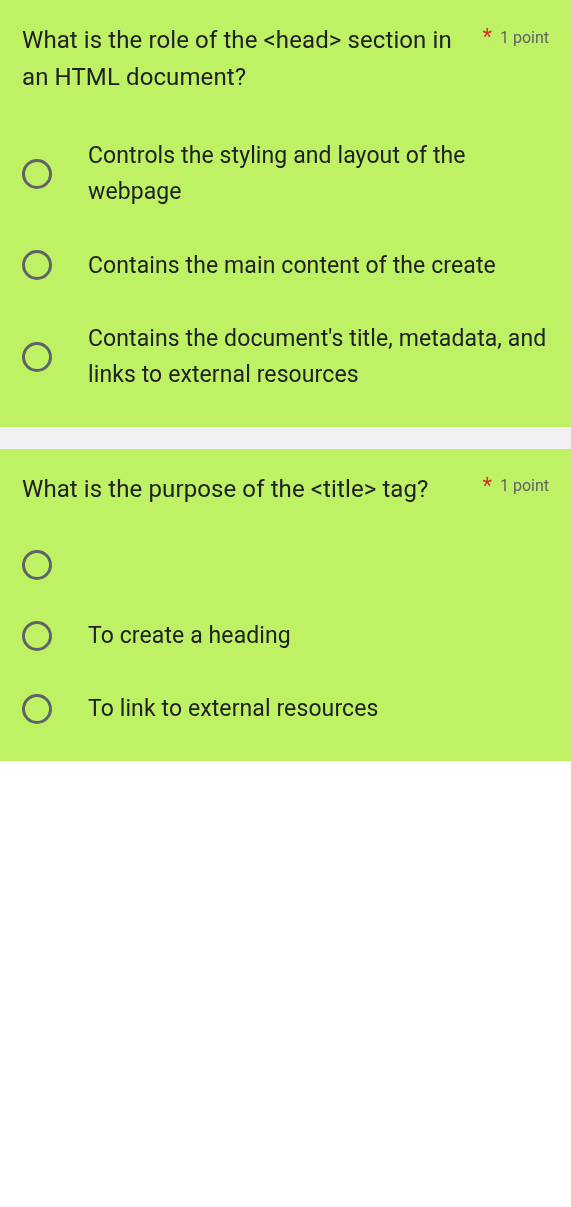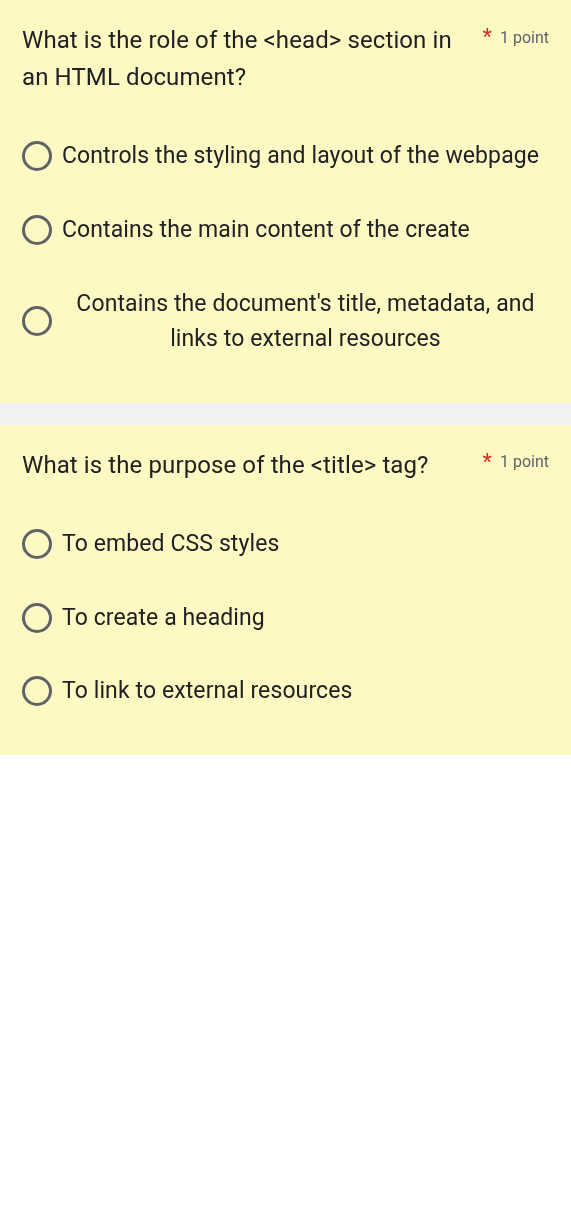"What is the role of" .question-card { background: #fef9c3 -> #bef264; padding: 22px 22px 46px 22px -> 22px 22px 34px 22px }
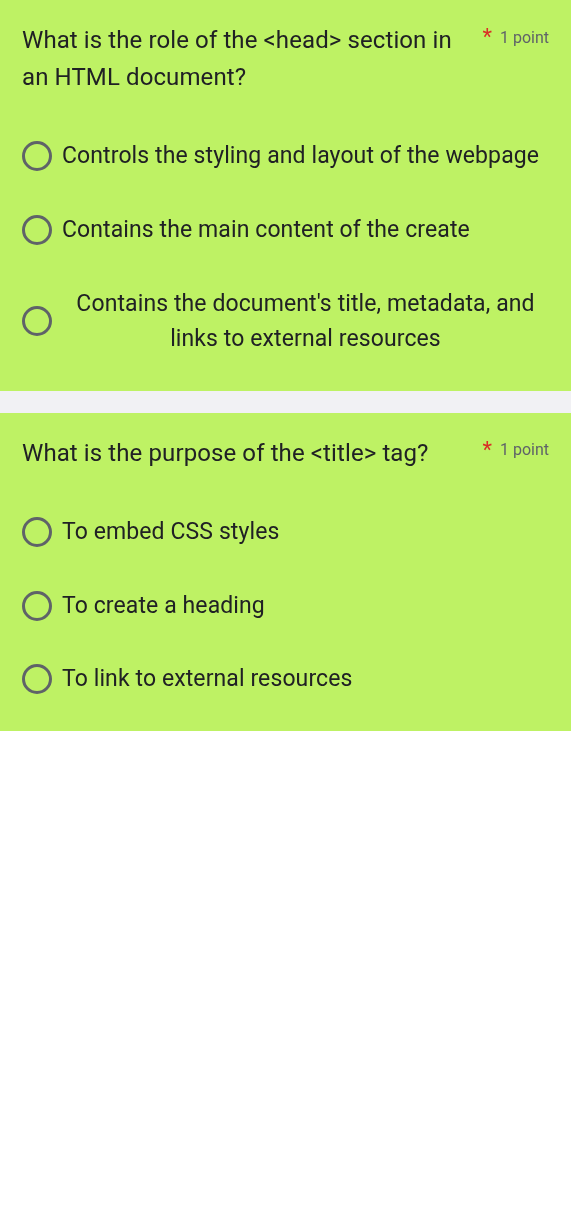"Controls the styling and layout" .option-row { gap: 10px -> 36px; text-align: center -> none }
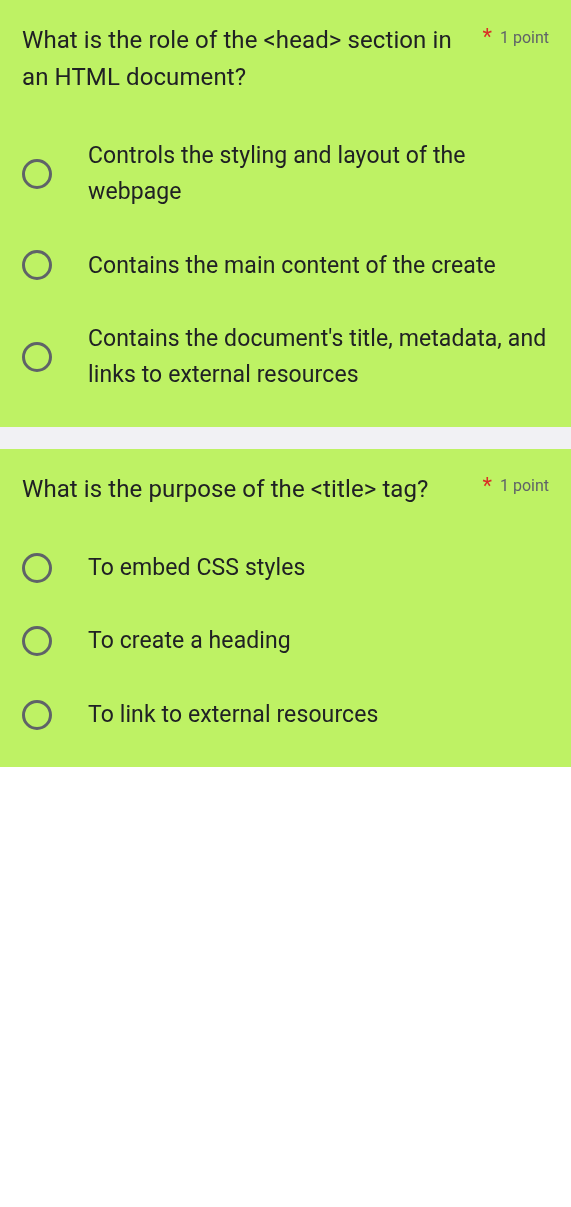"To embed CSS styles" span.option-label { html: <span>To embed CSS styles</span> -> none }
